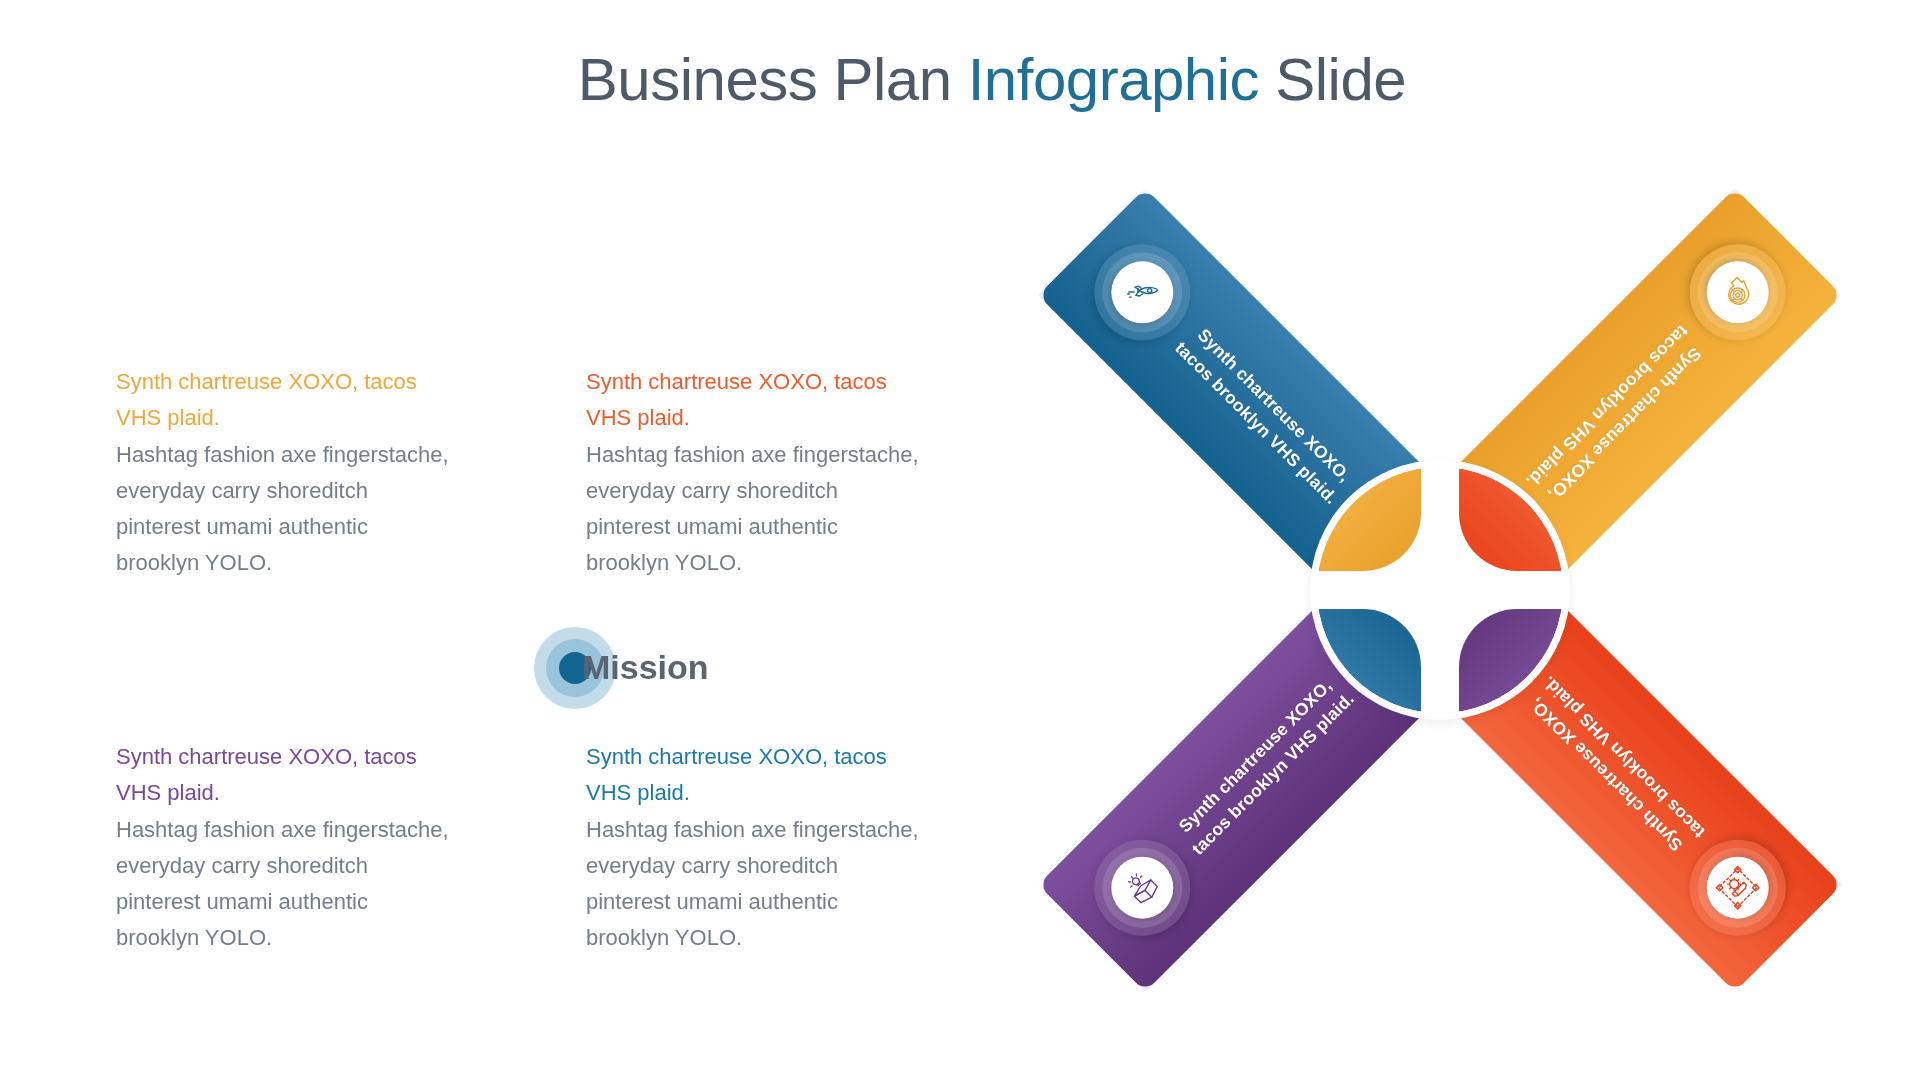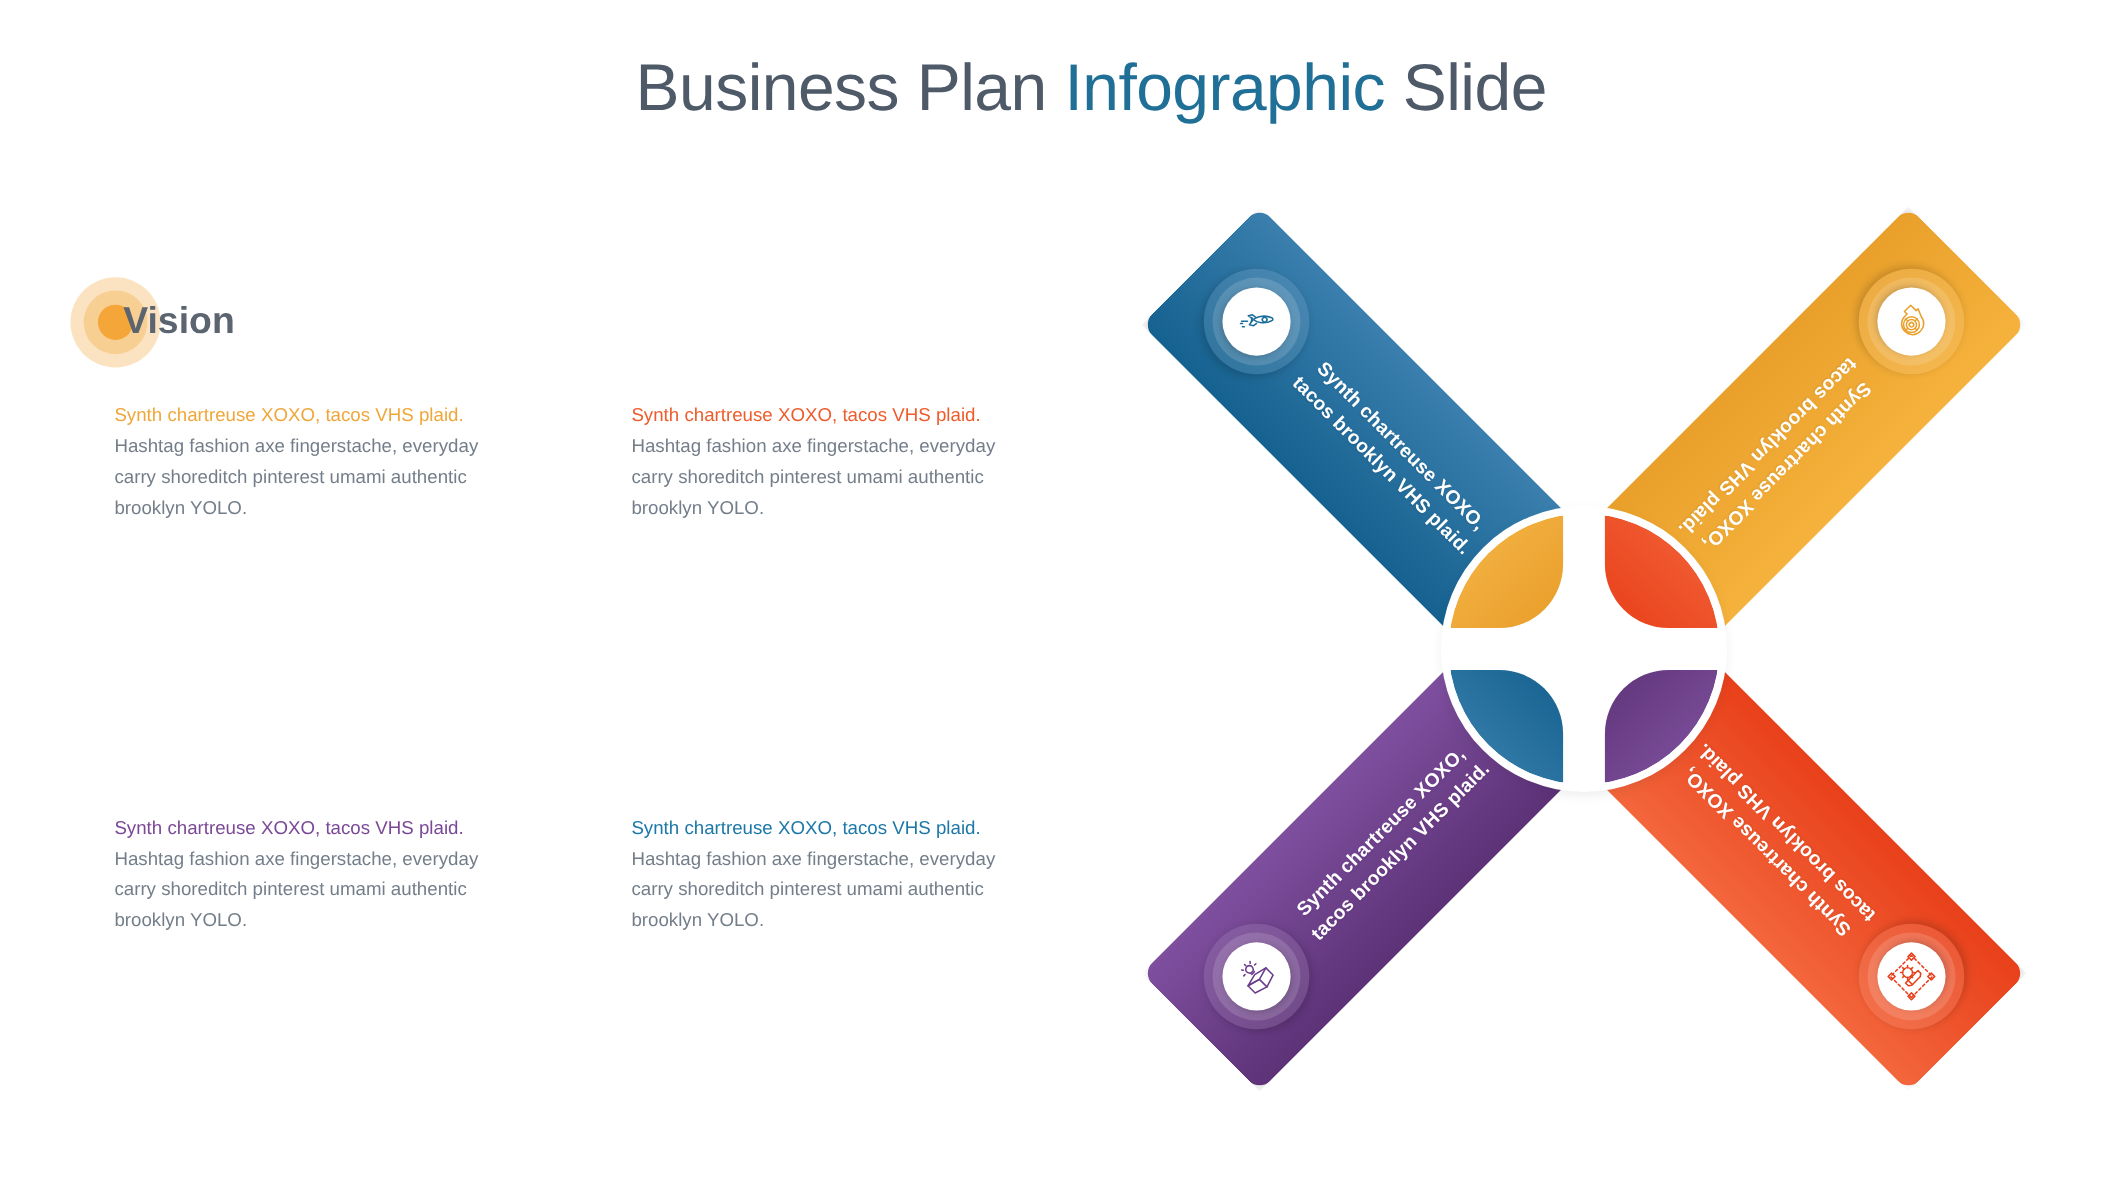"Vision" div.feature-head { html: <div> <div> <span></span> <span></span> <span></span> </div> <h2>Vision</h2> </div> -> none }
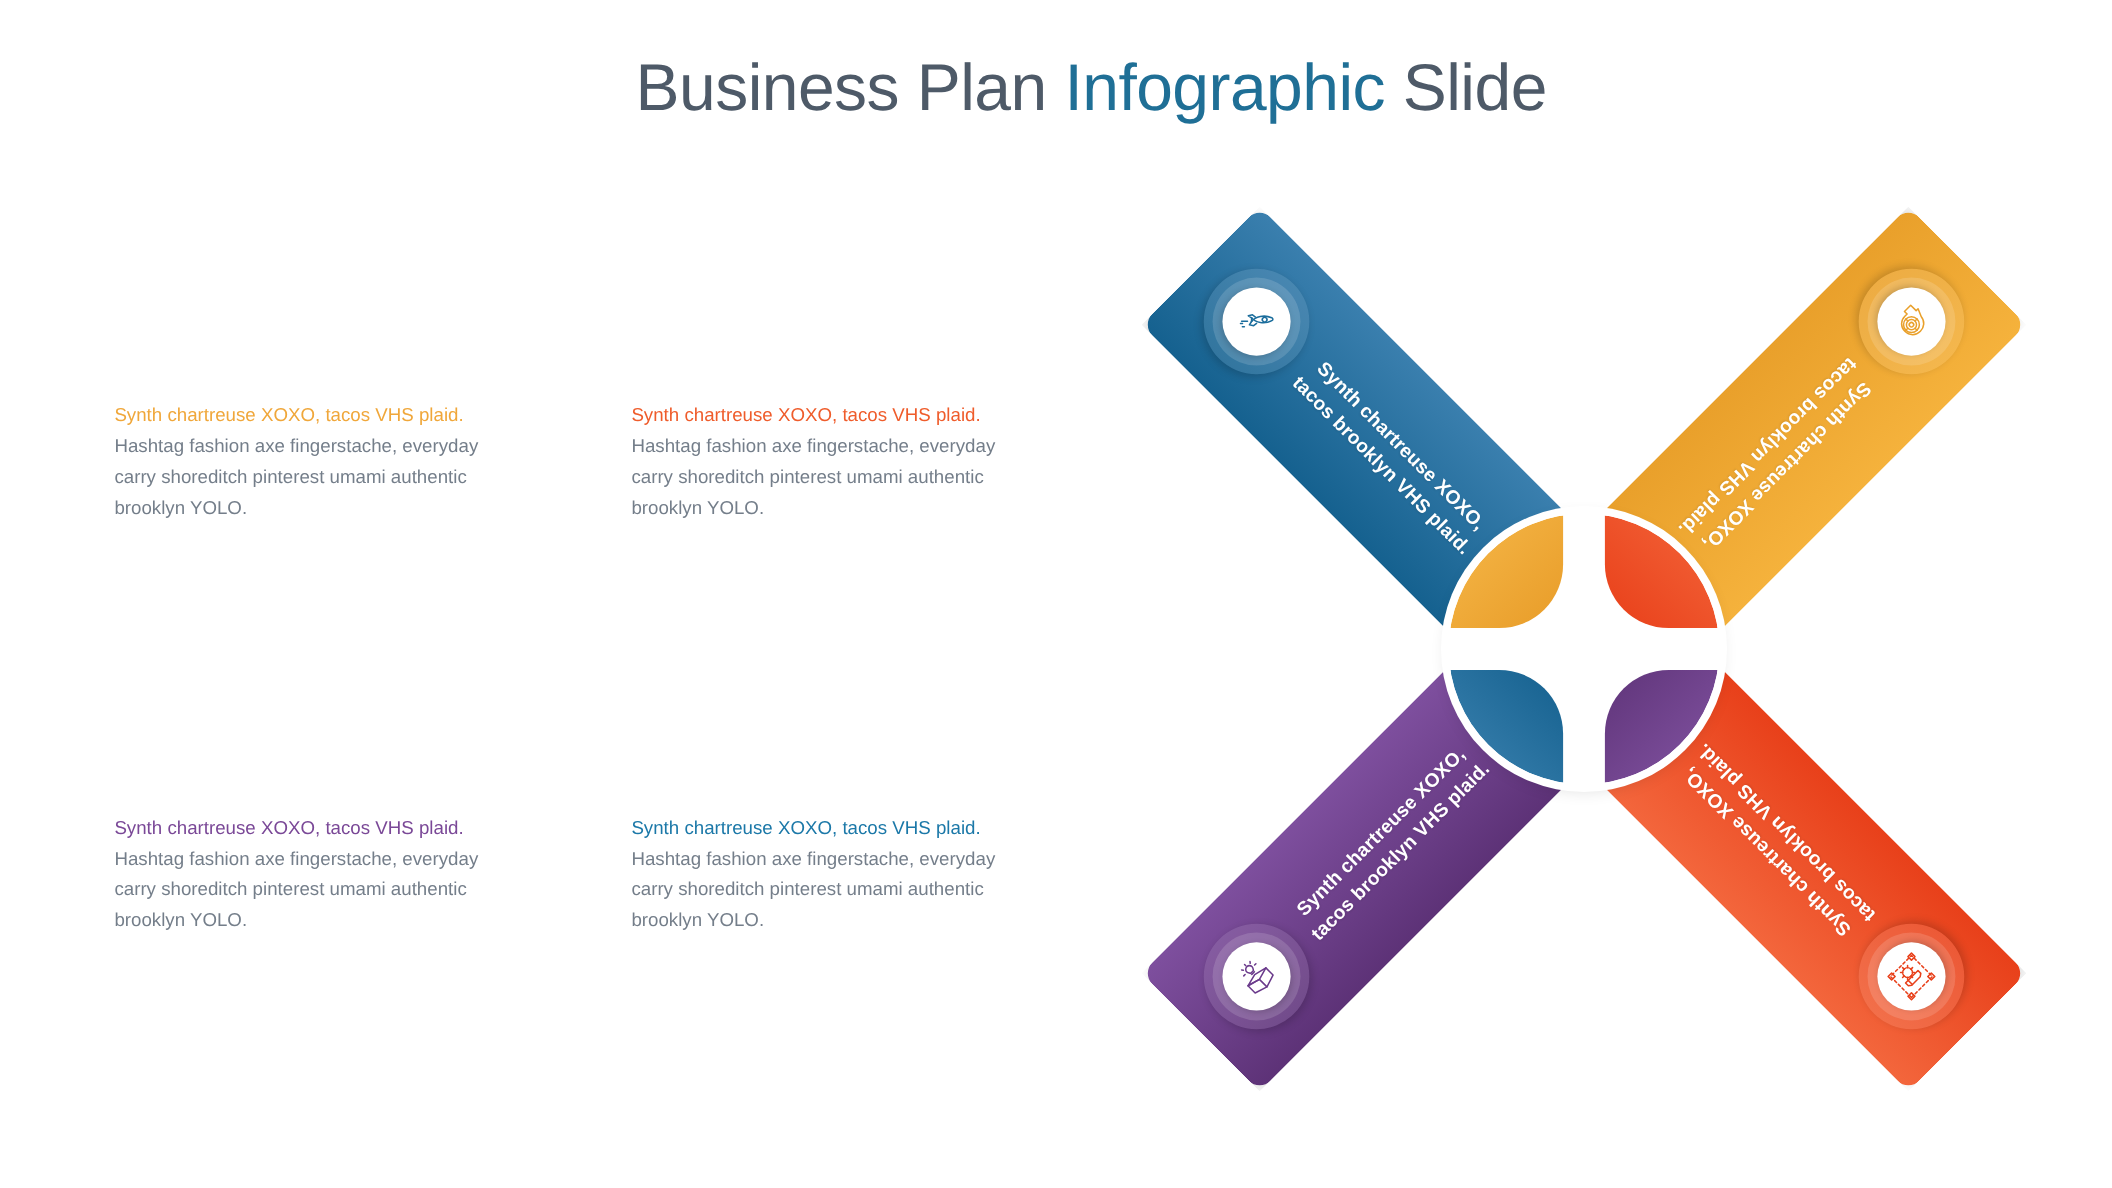"Synth chartreuse XOXO, tacos VHS" .feature-body { font-size: 17px -> 22px; left: 40px -> 52px }
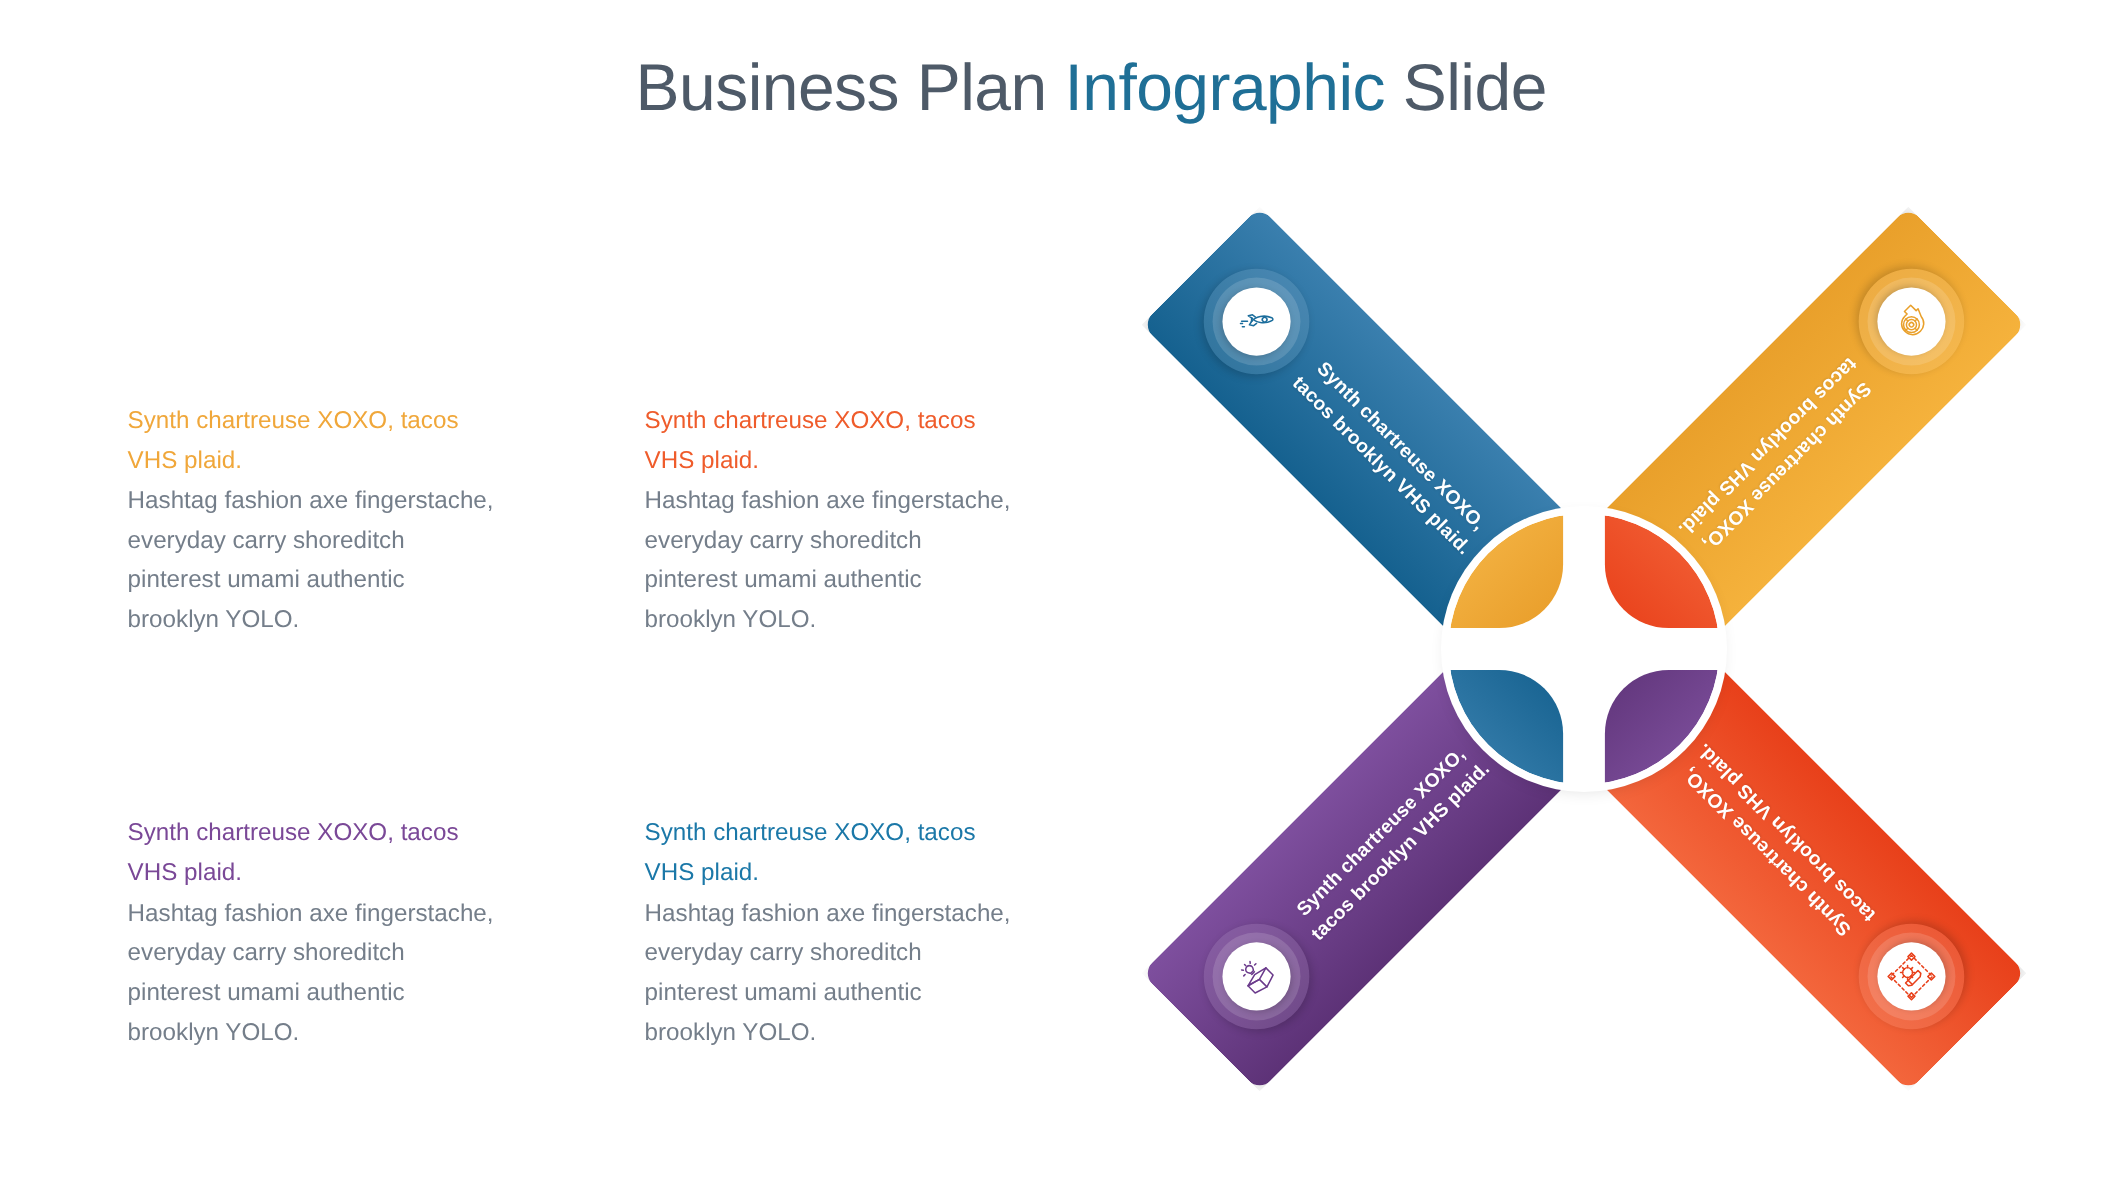"Mission" div.feature-head { html: none -> <div> <div> <span></span> <span></span> <span></span> </div> <h2>Mission</h2> </div> }
